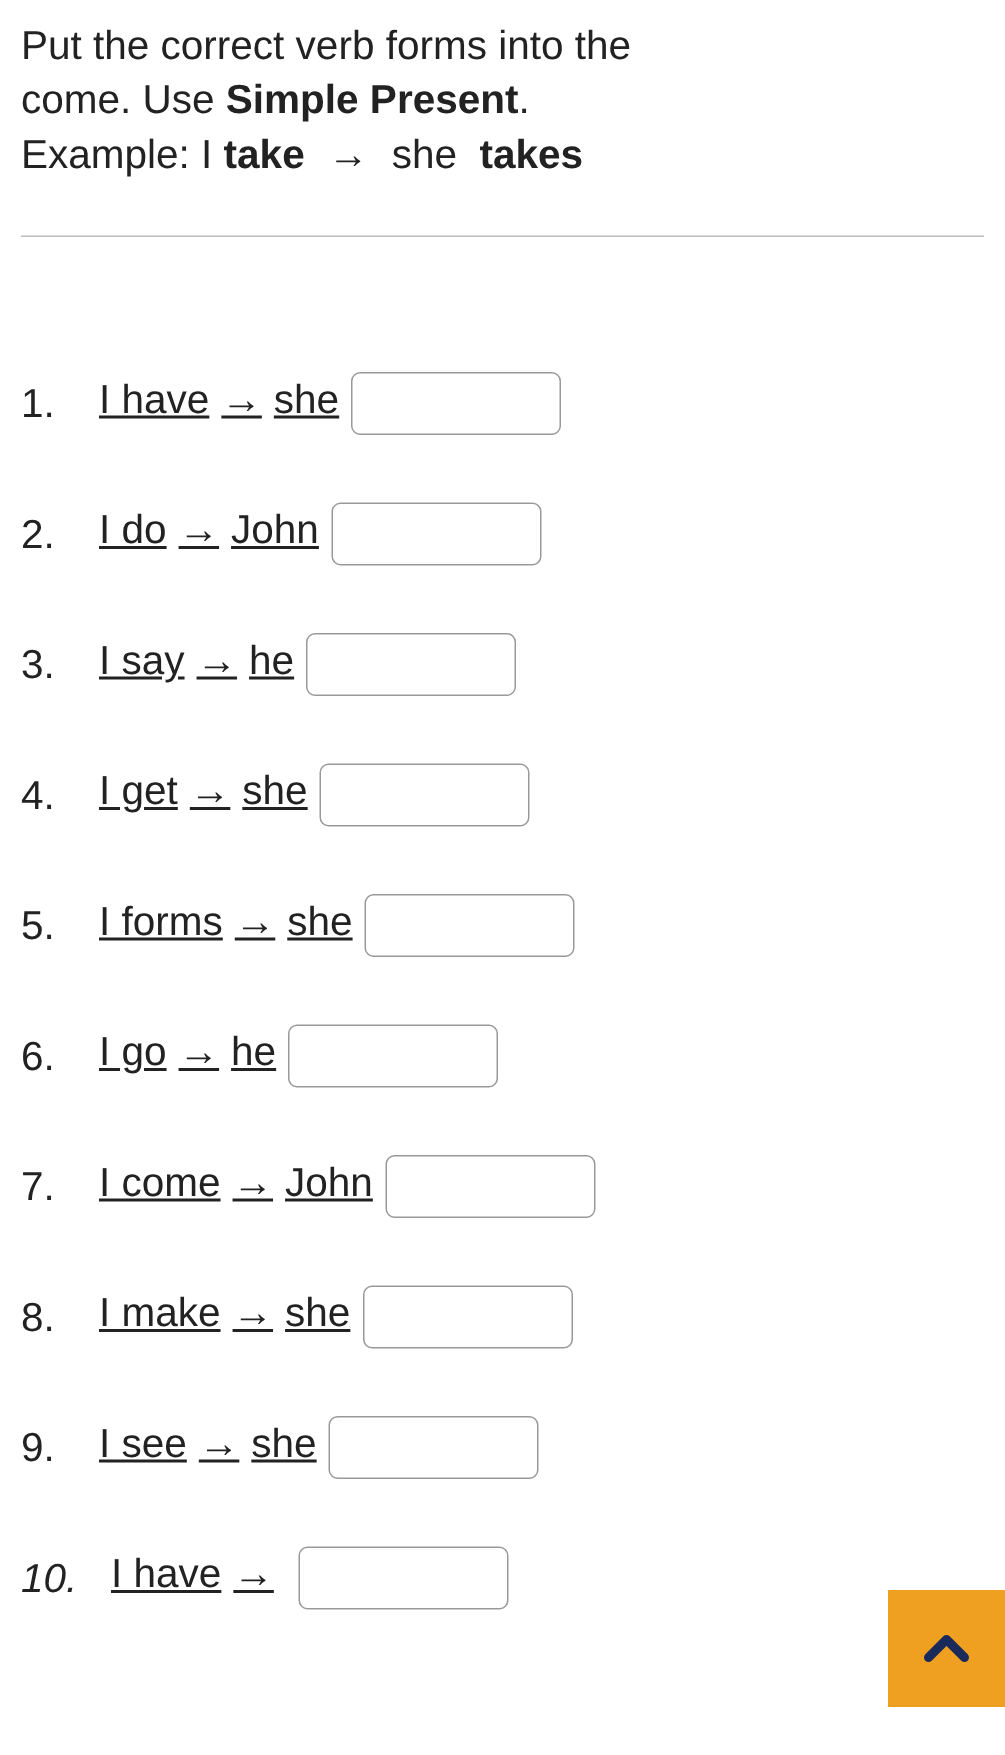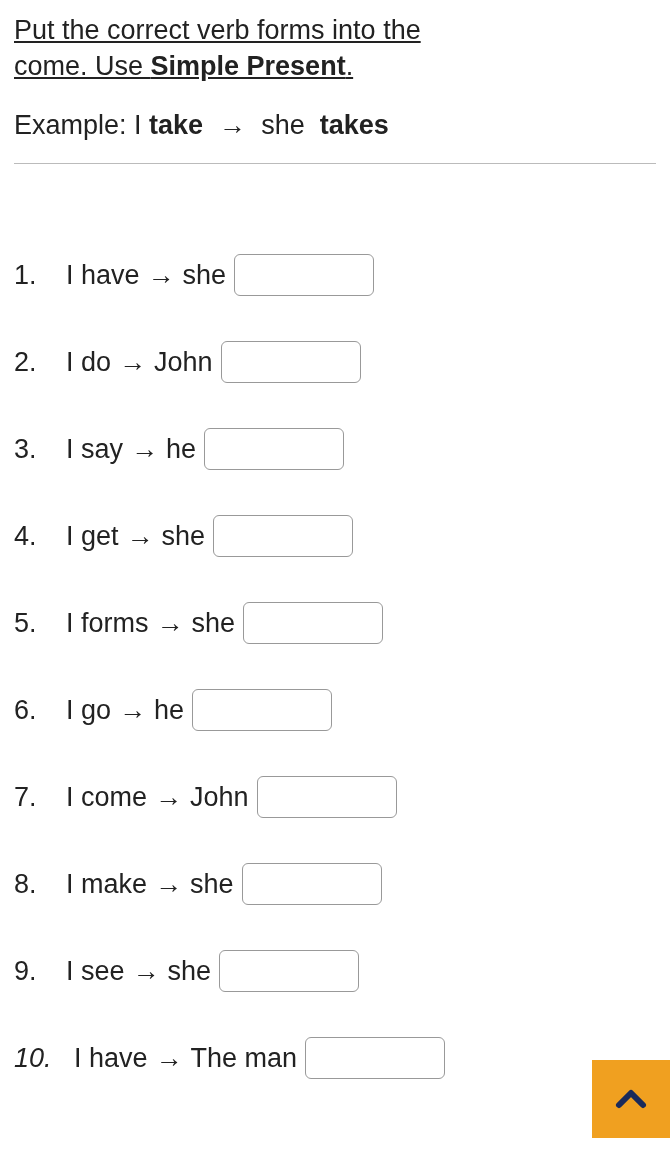"Put the correct verb forms" .instructions { margin-bottom: 22px -> none; text-decoration: underline -> none }
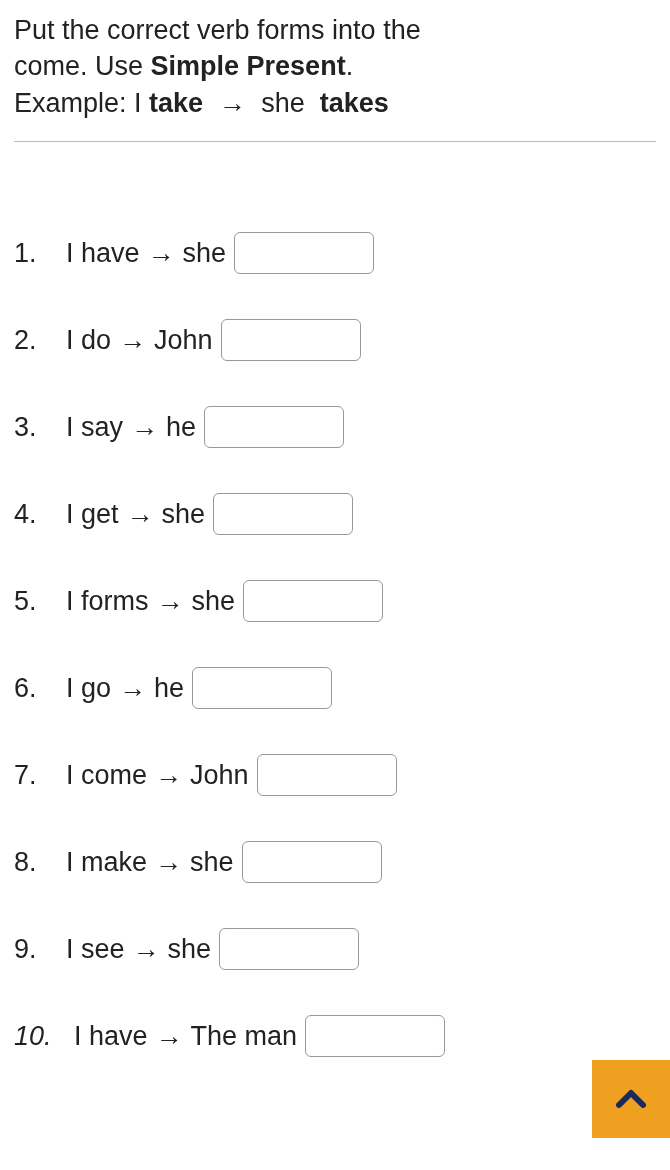"Example: I take → she" .example { margin-bottom: 20px -> 36px }
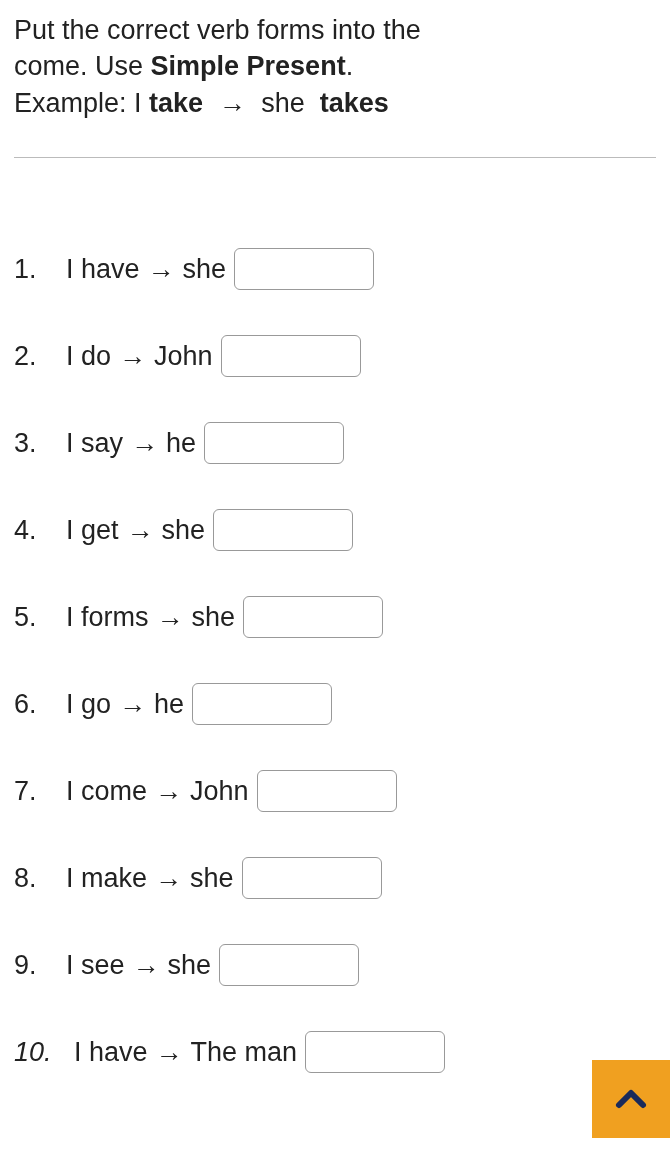"I have" .prompt { align-items: center -> none; text-decoration: none -> underline }
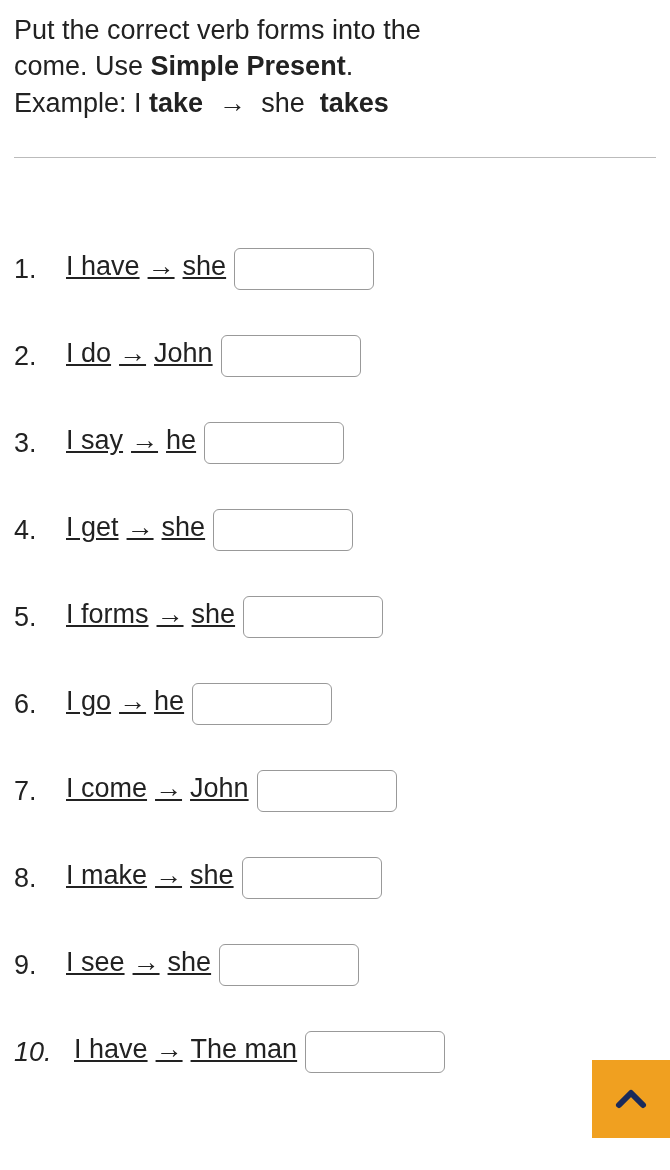"The man" span { html: <span>The man</span> -> none }
